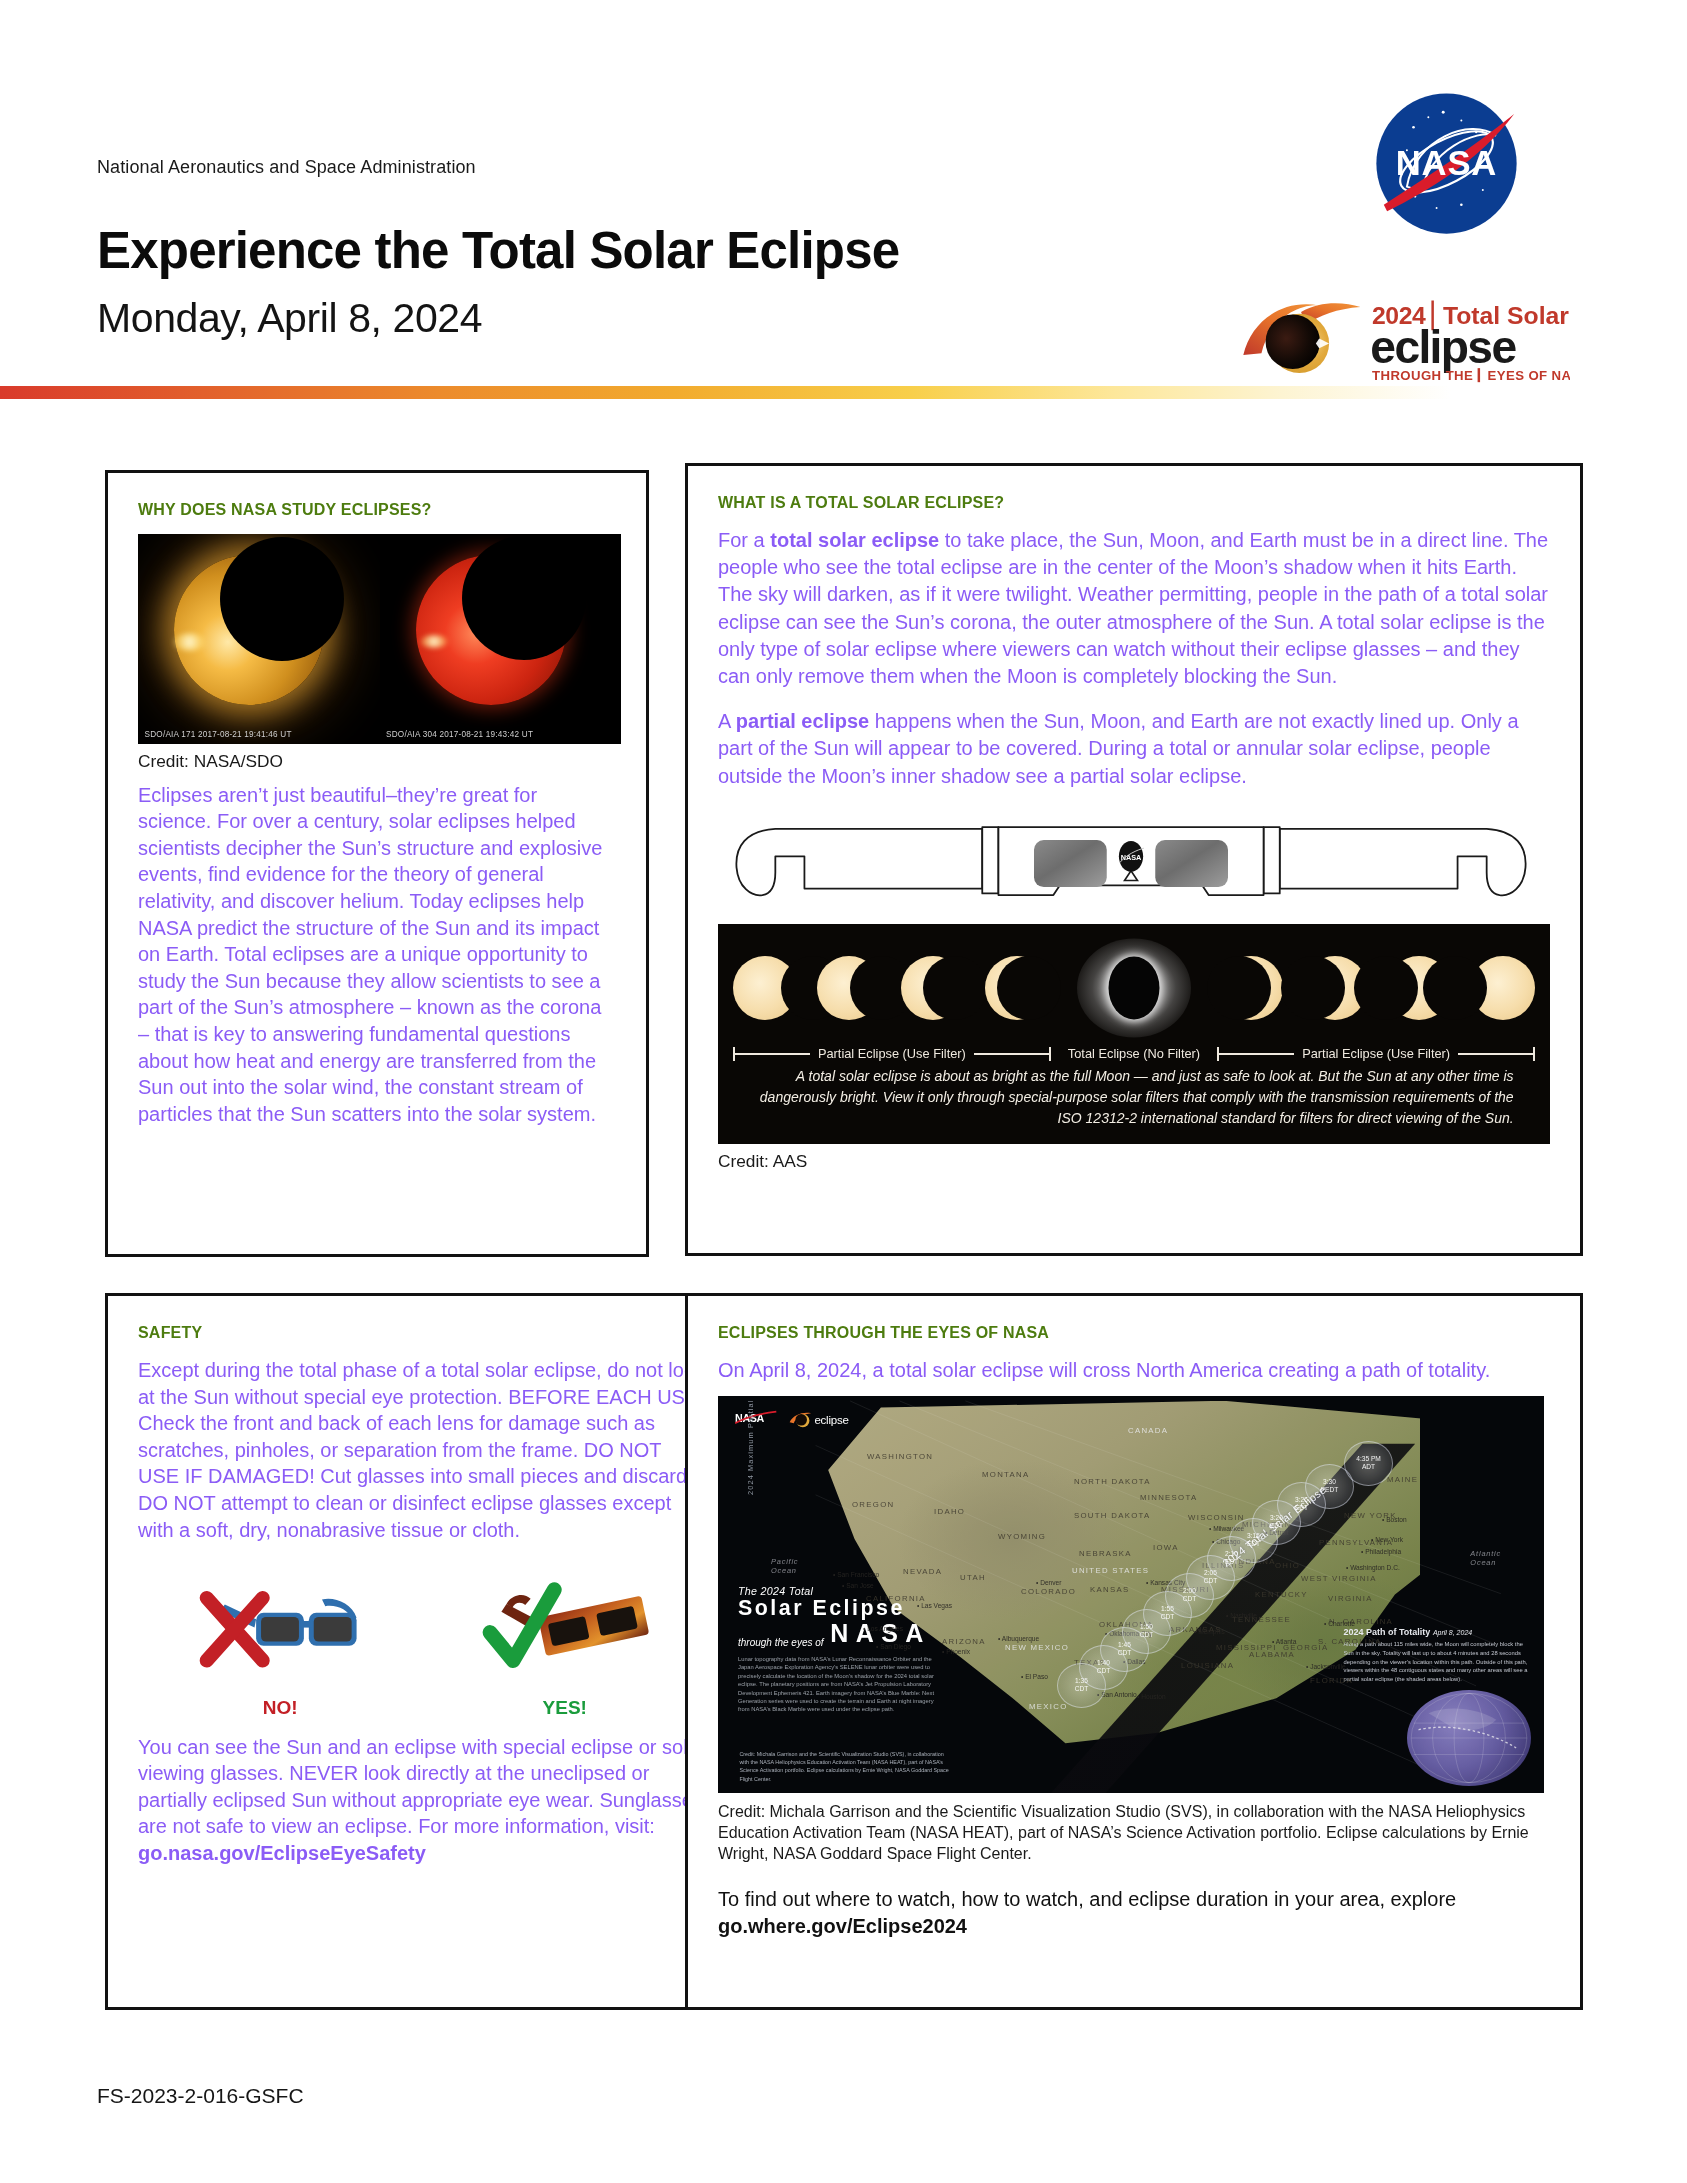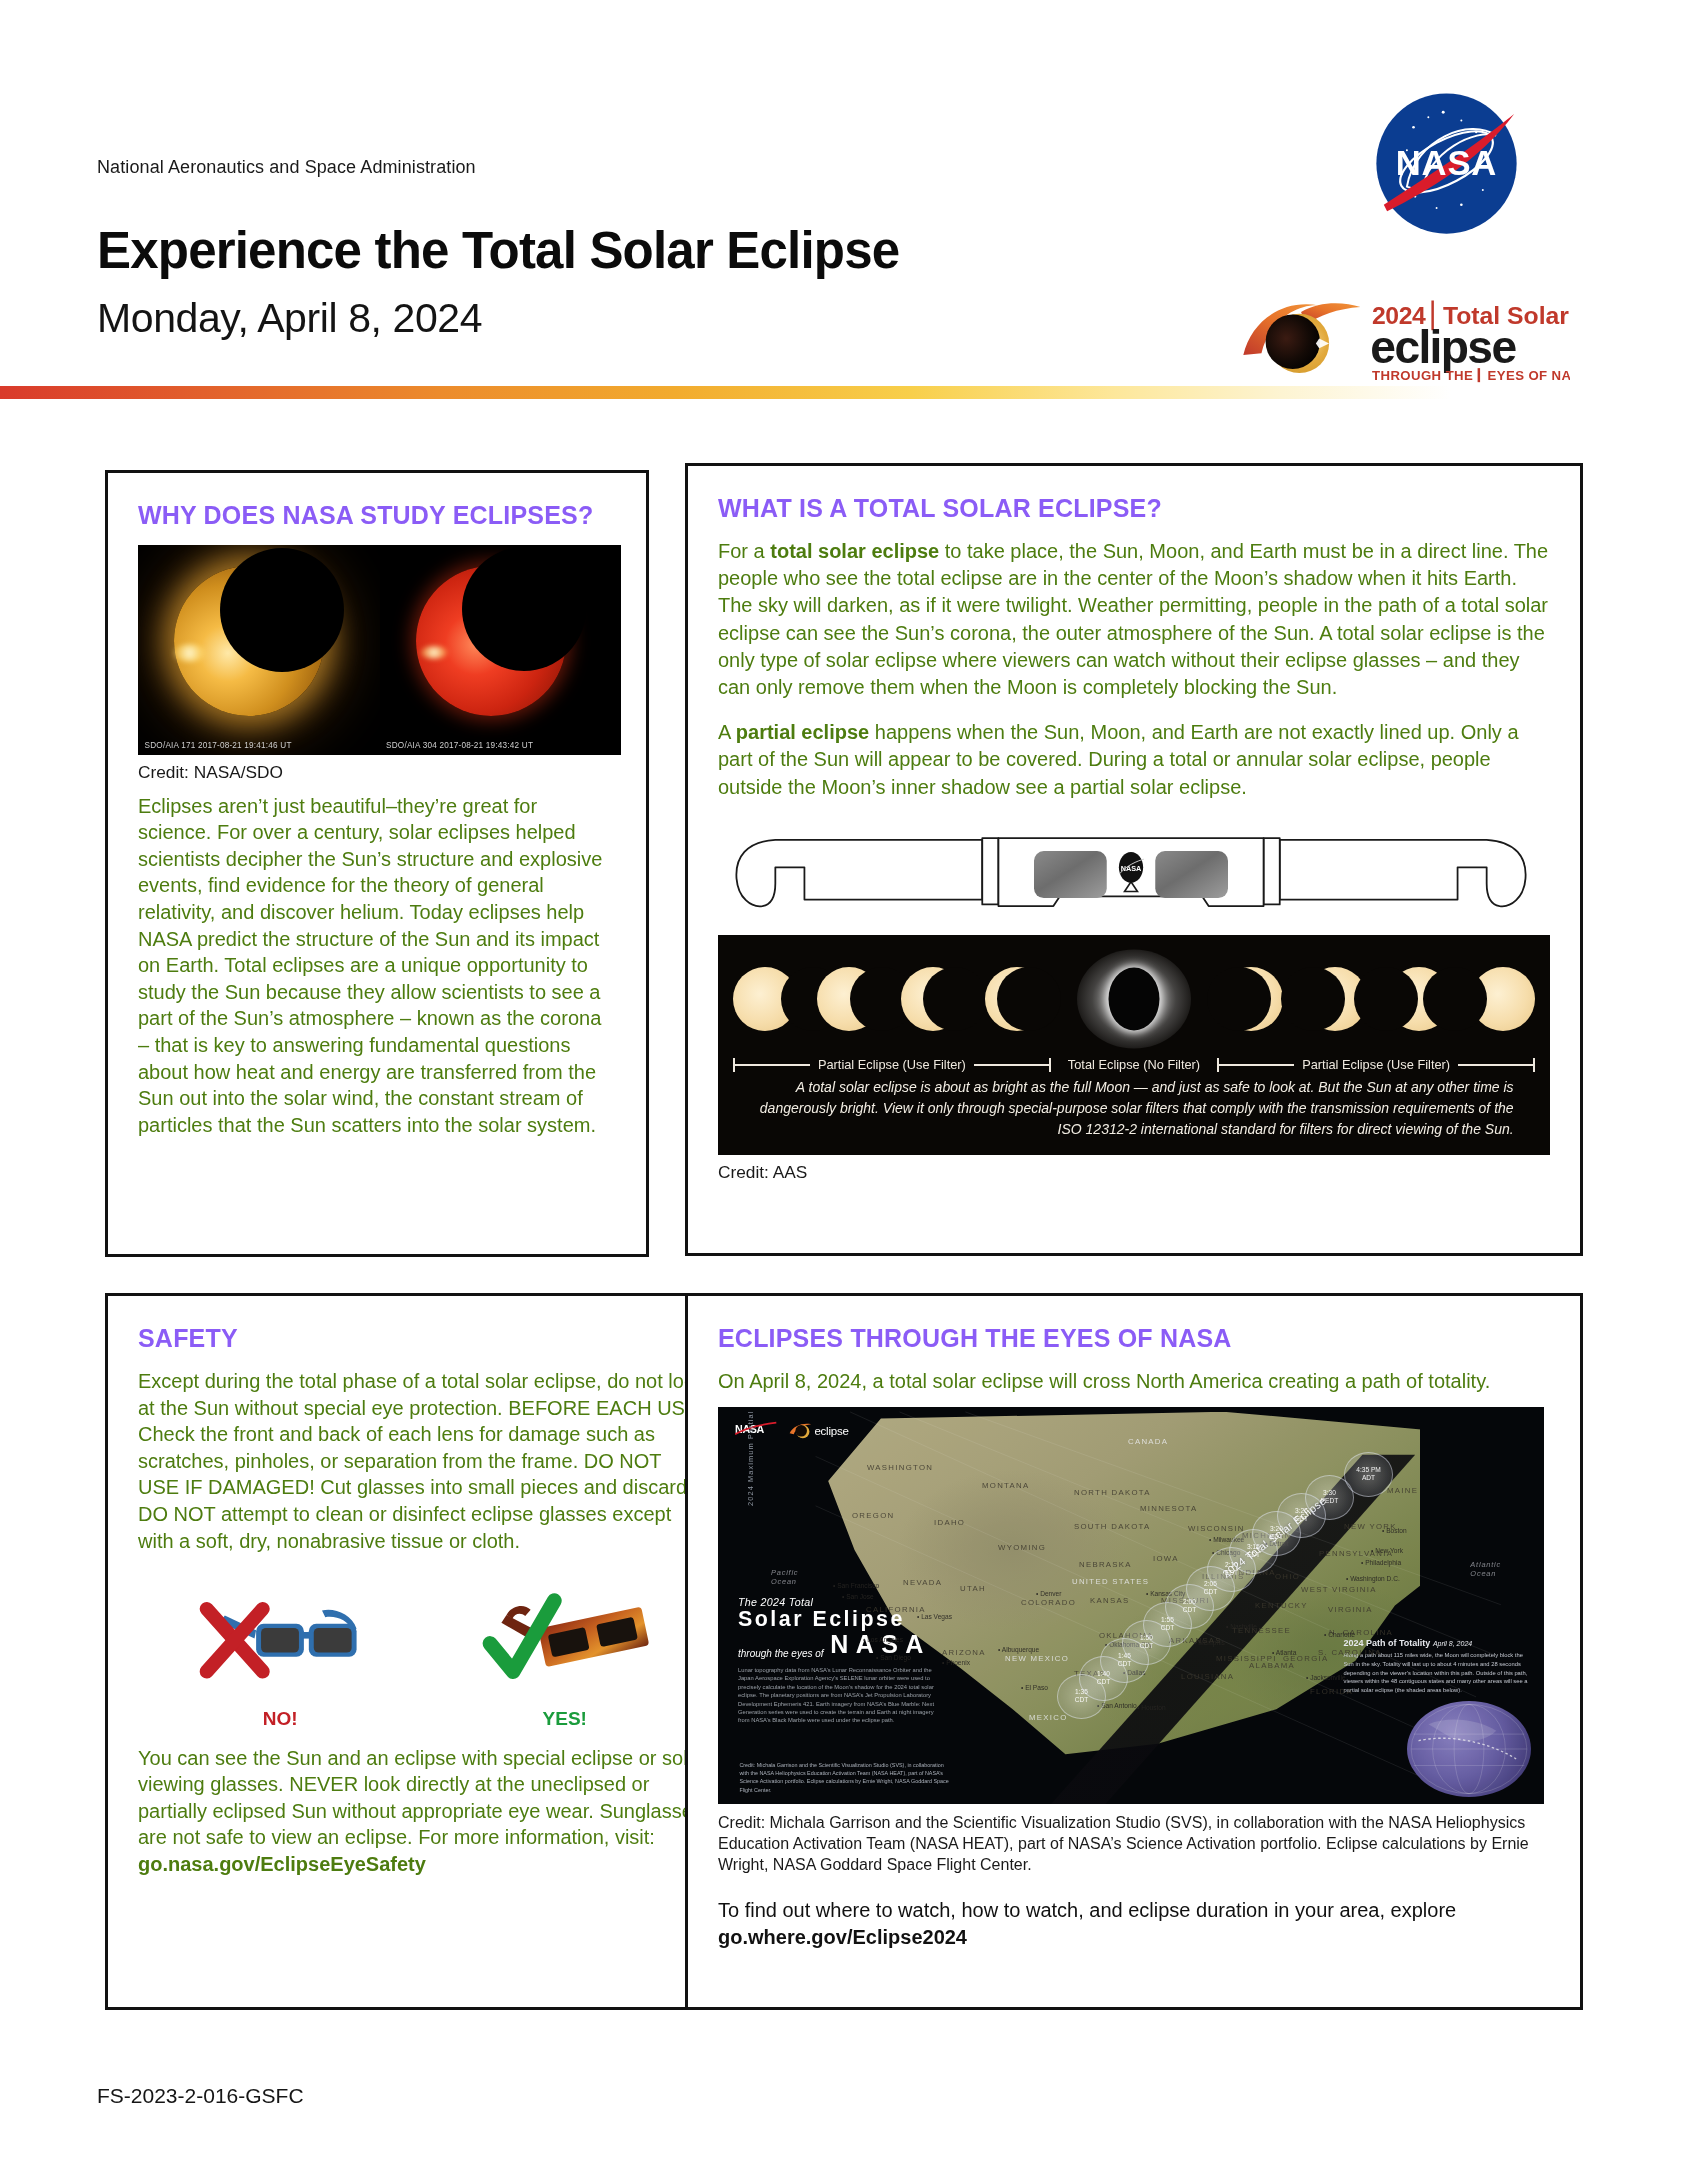"WHY DOES NASA STUDY ECLIPSES?" .h2 { color: #8b5cf6 -> #4d7c0f; font-size: 25px -> 16px }
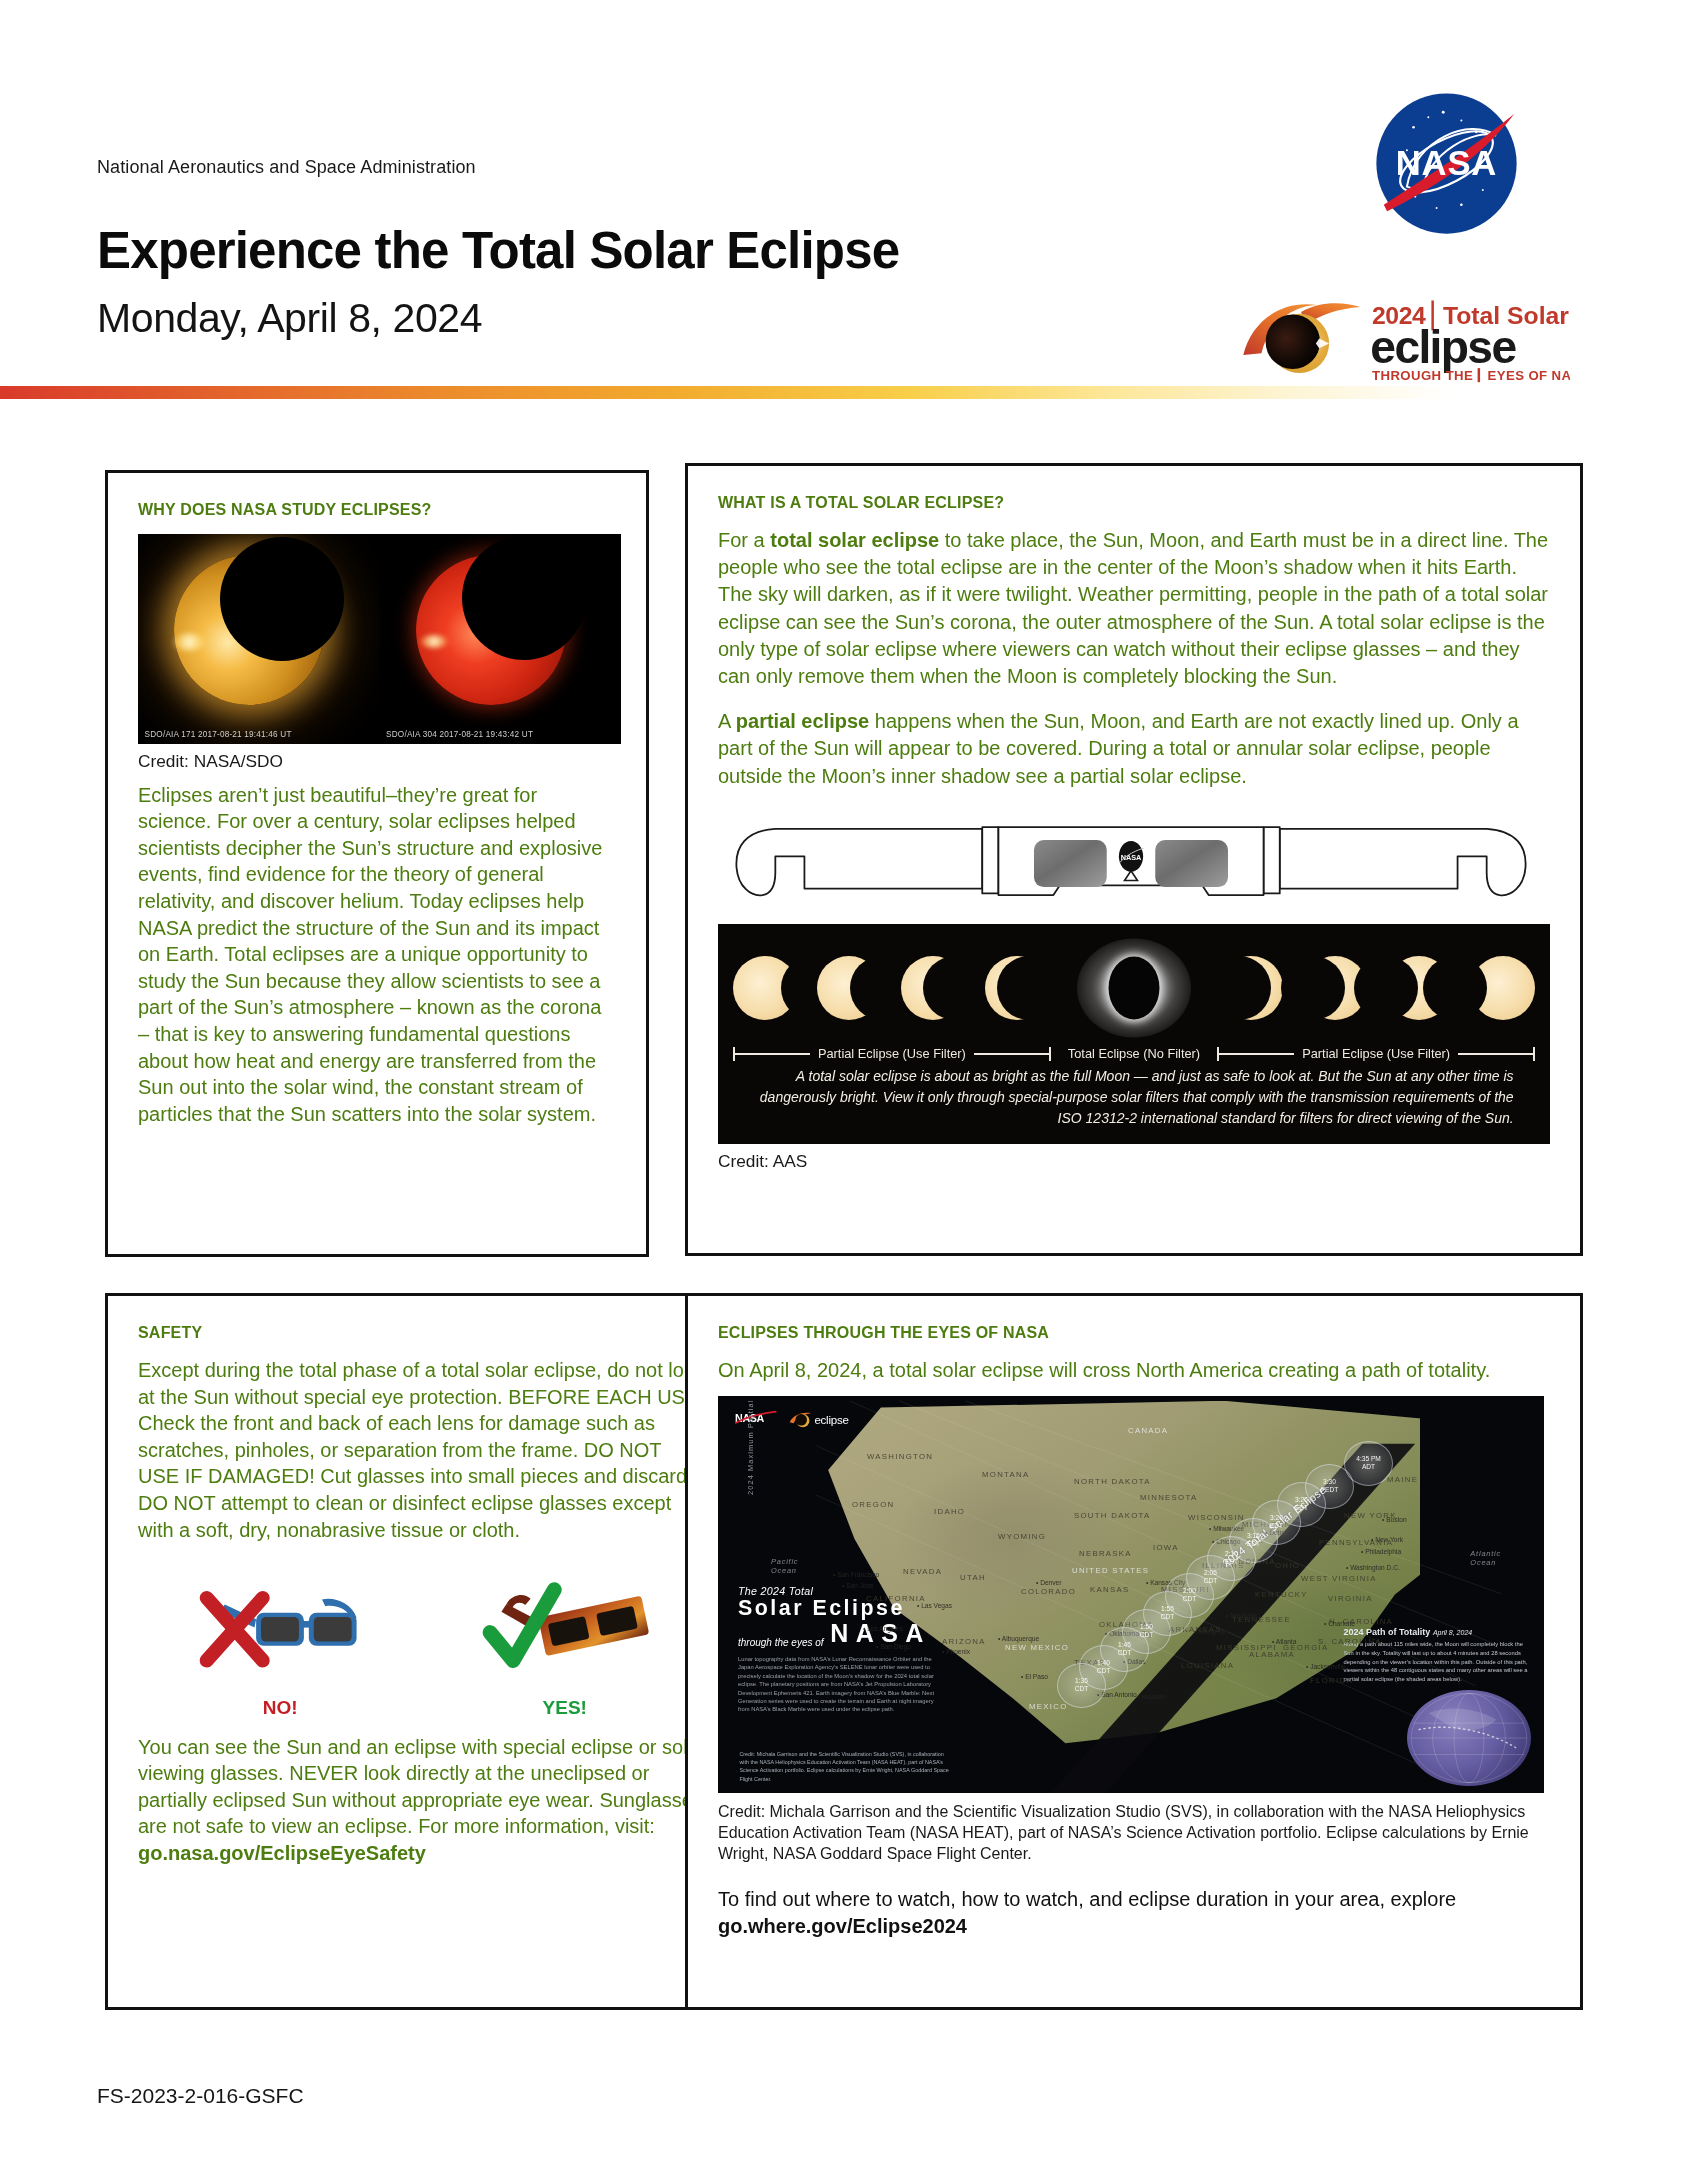"For a total solar eclipse" .body-text { color: #4d7c0f -> #8b5cf6 }
